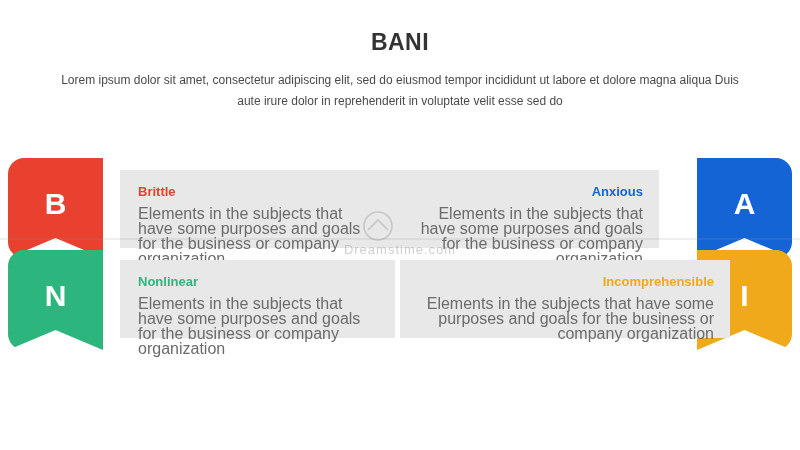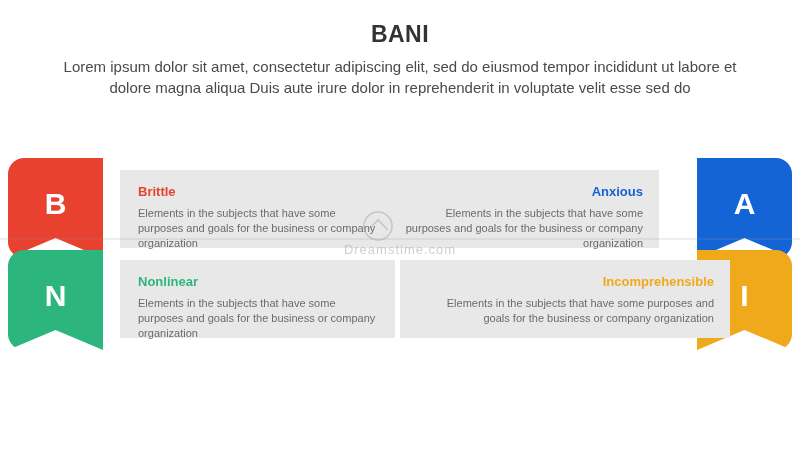"BANI" .header { padding-top: 20px -> 28px }
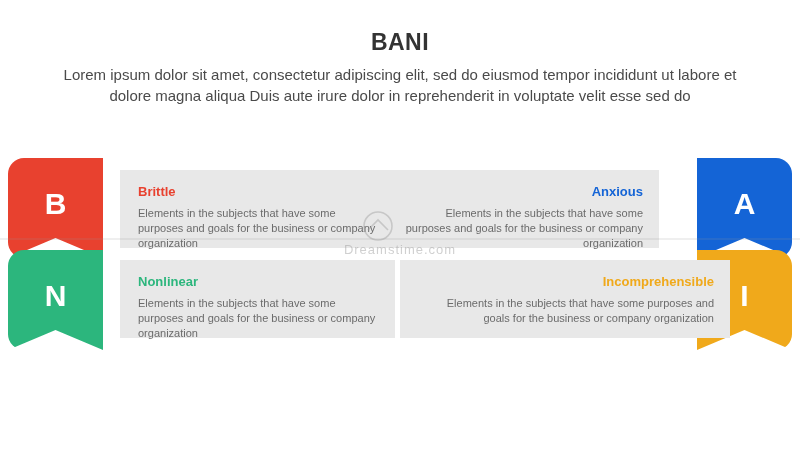"Lorem ipsum dolor sit amet," .subtitle { font-size: 15px -> 12px; margin: 8px auto 0 auto -> 14px auto 0 auto }
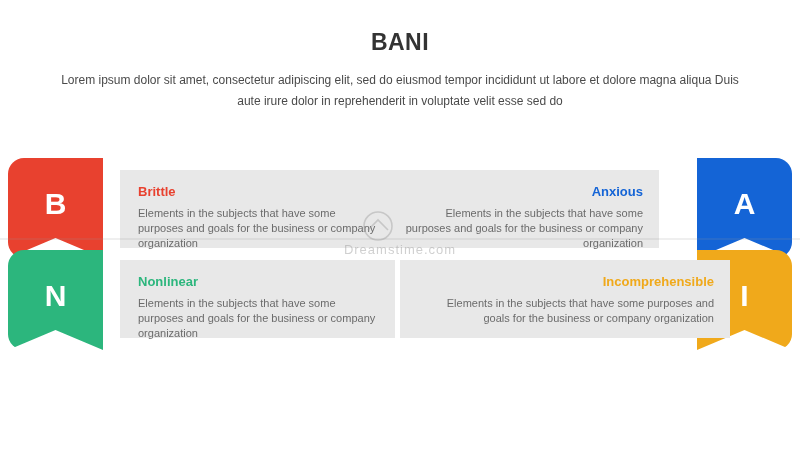"Elements in the subjects that" .panel-desc { font-size: 11px -> 16px }
